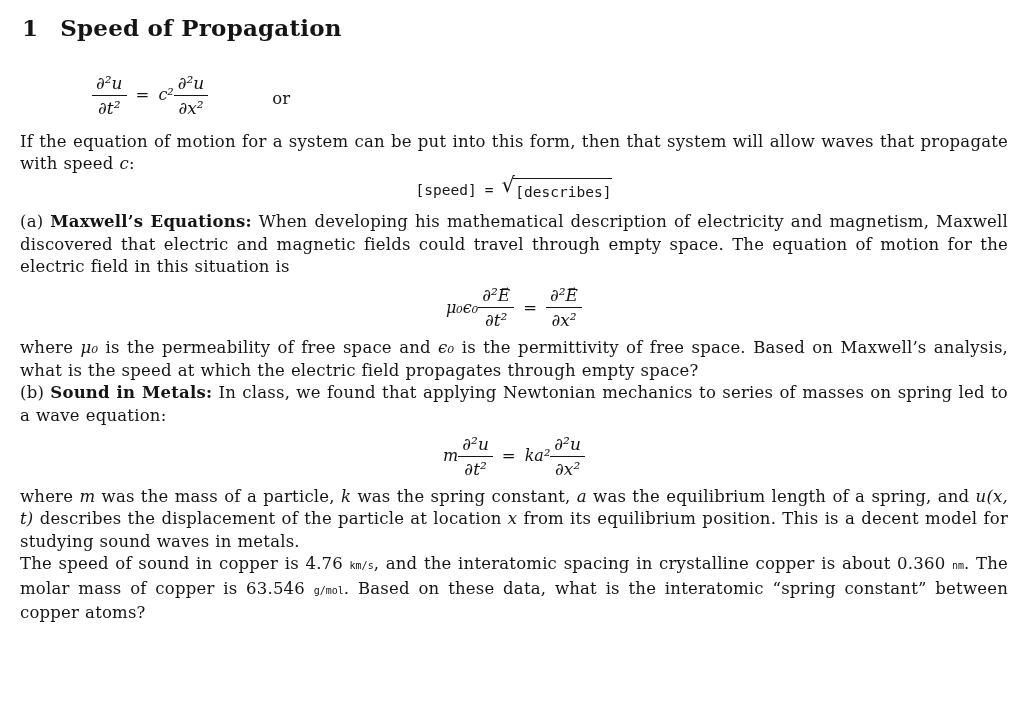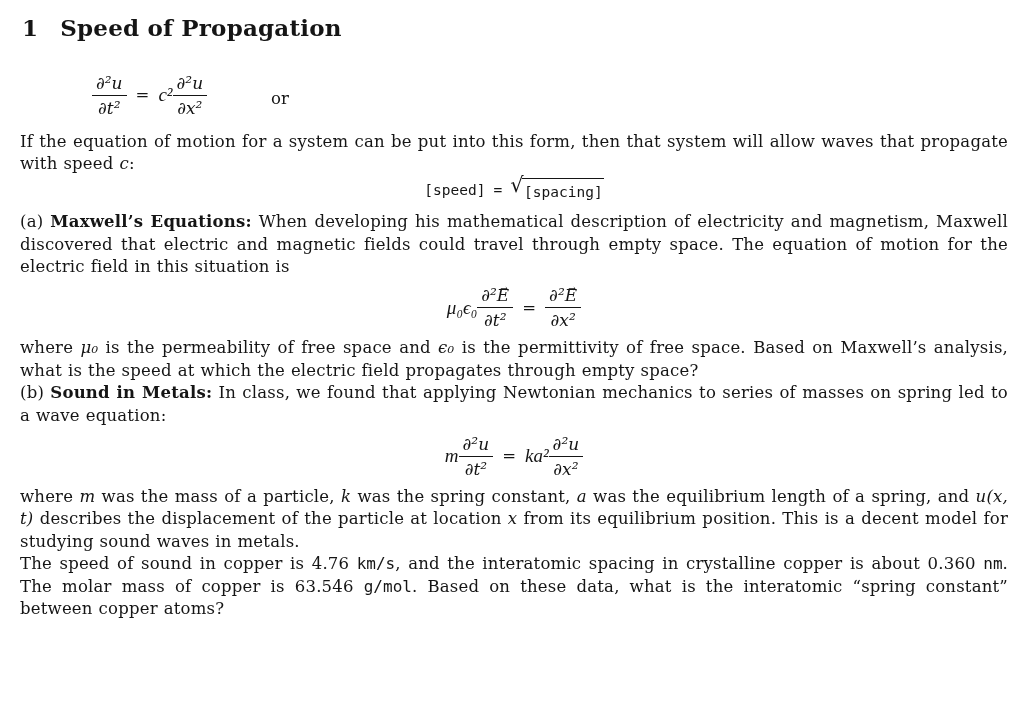"c²" .coeff { font-family: Liberation Serif, serif -> none; font-size: 19px -> 16px }
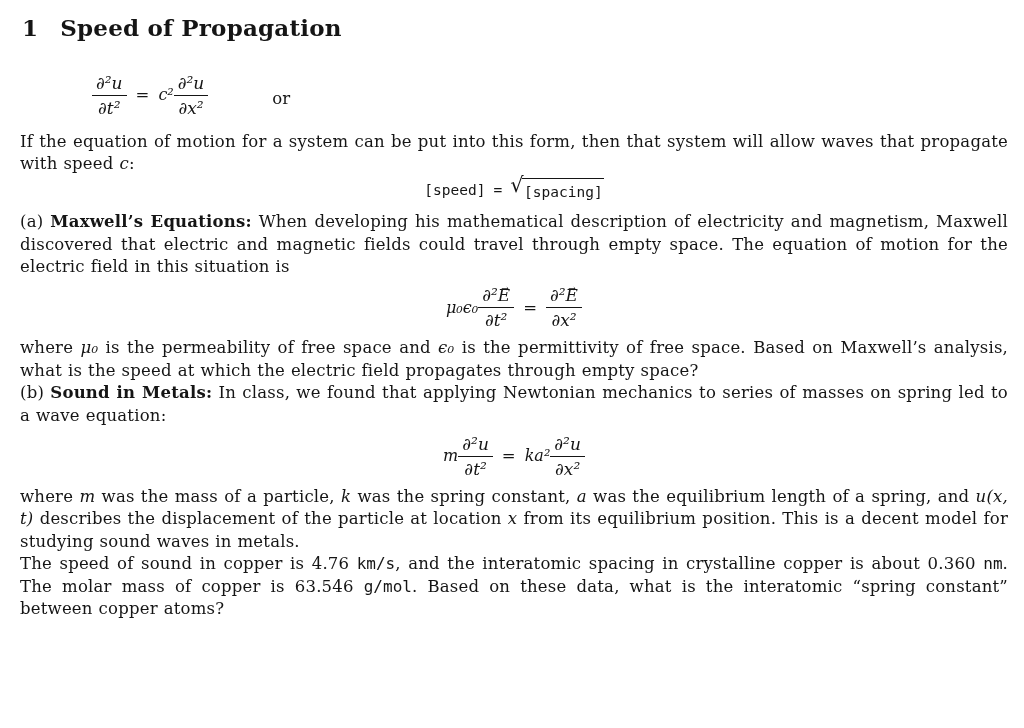"[spacing]" span.radicand { text: spacing -> describes }
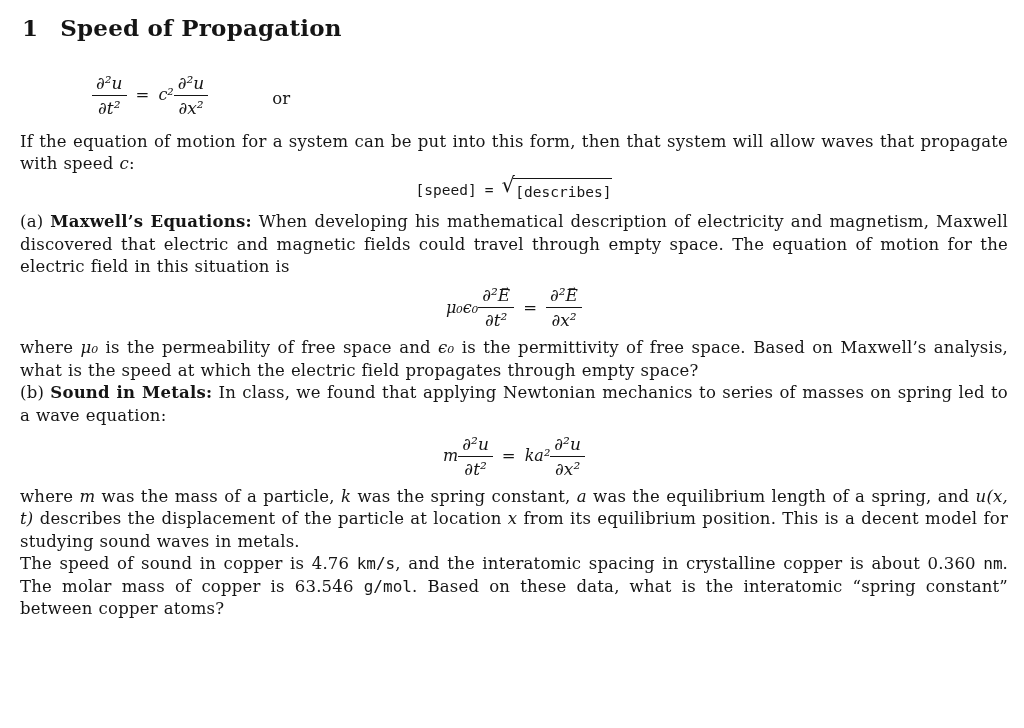"km/s" .seg-mono { font-size: 16px -> 10px }
